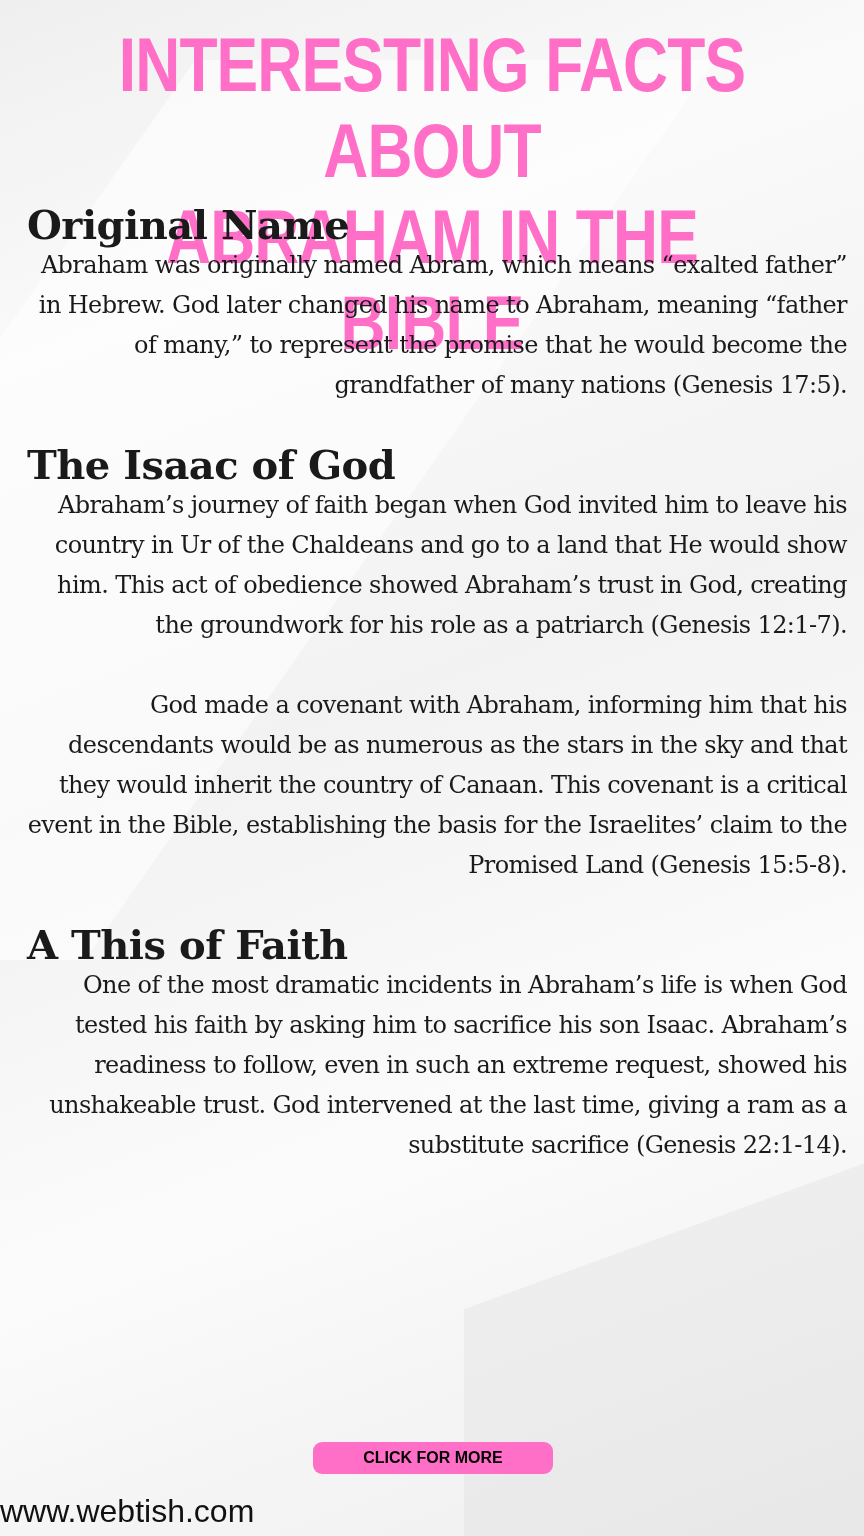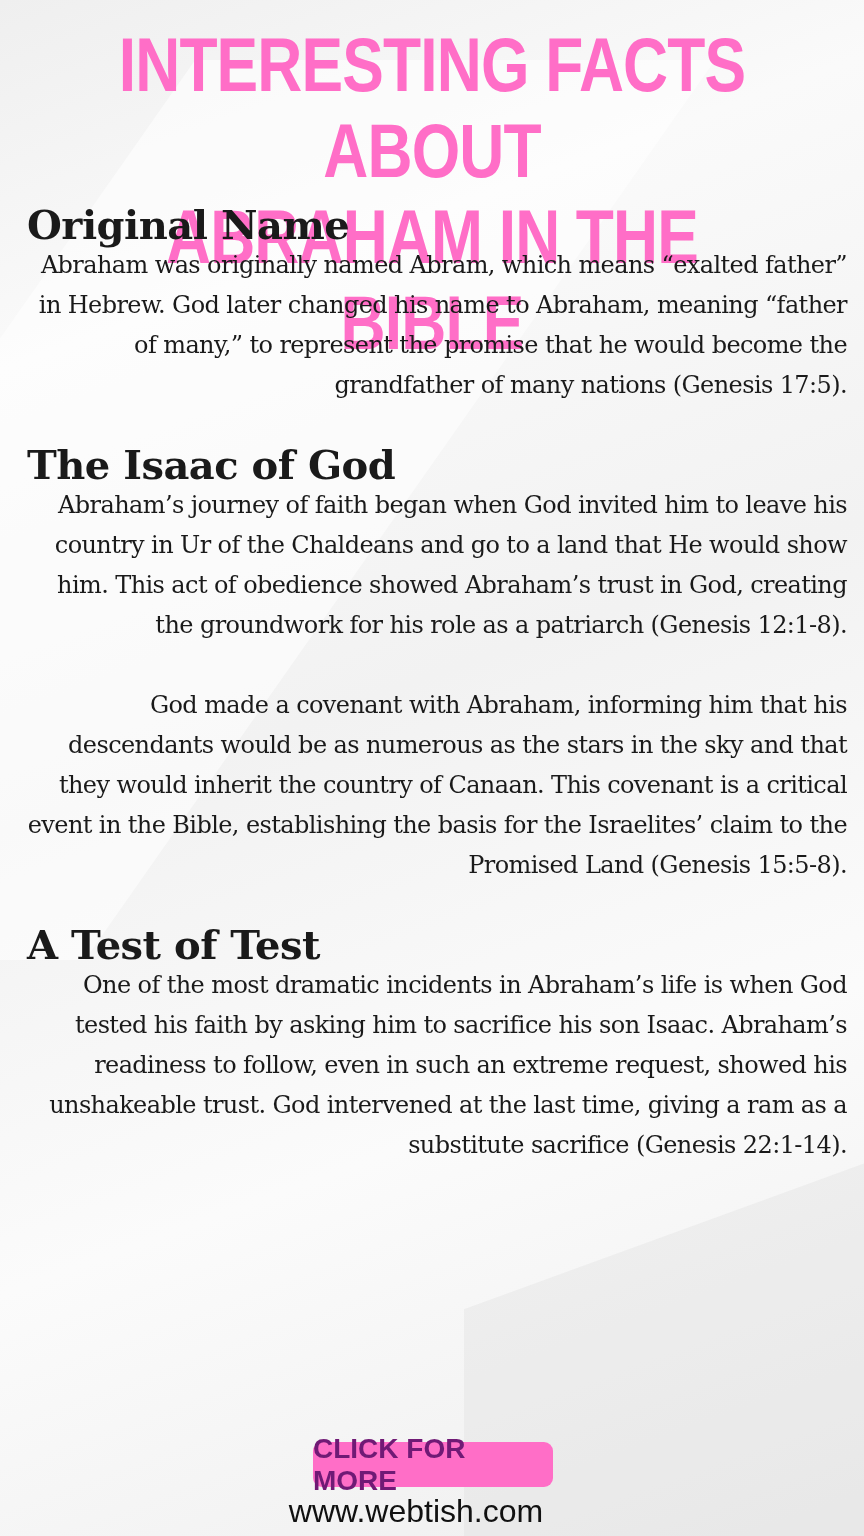"Abraham’s journey of faith began" div.para { text: 12:1-8 -> 12:1-7 }
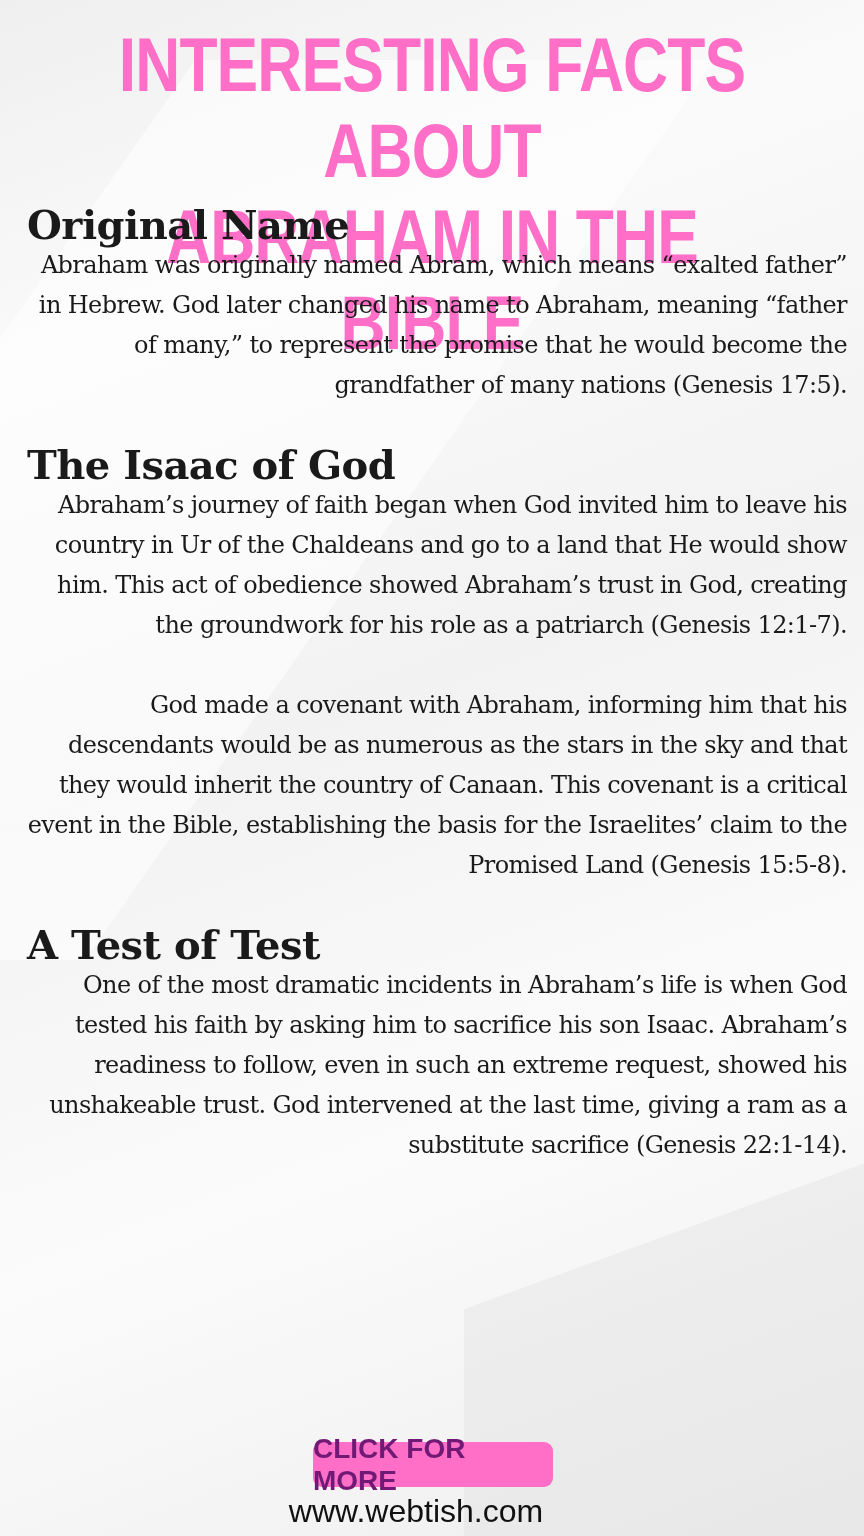"A Test of Test" div.heading { text: Test of Test -> This of Faith }
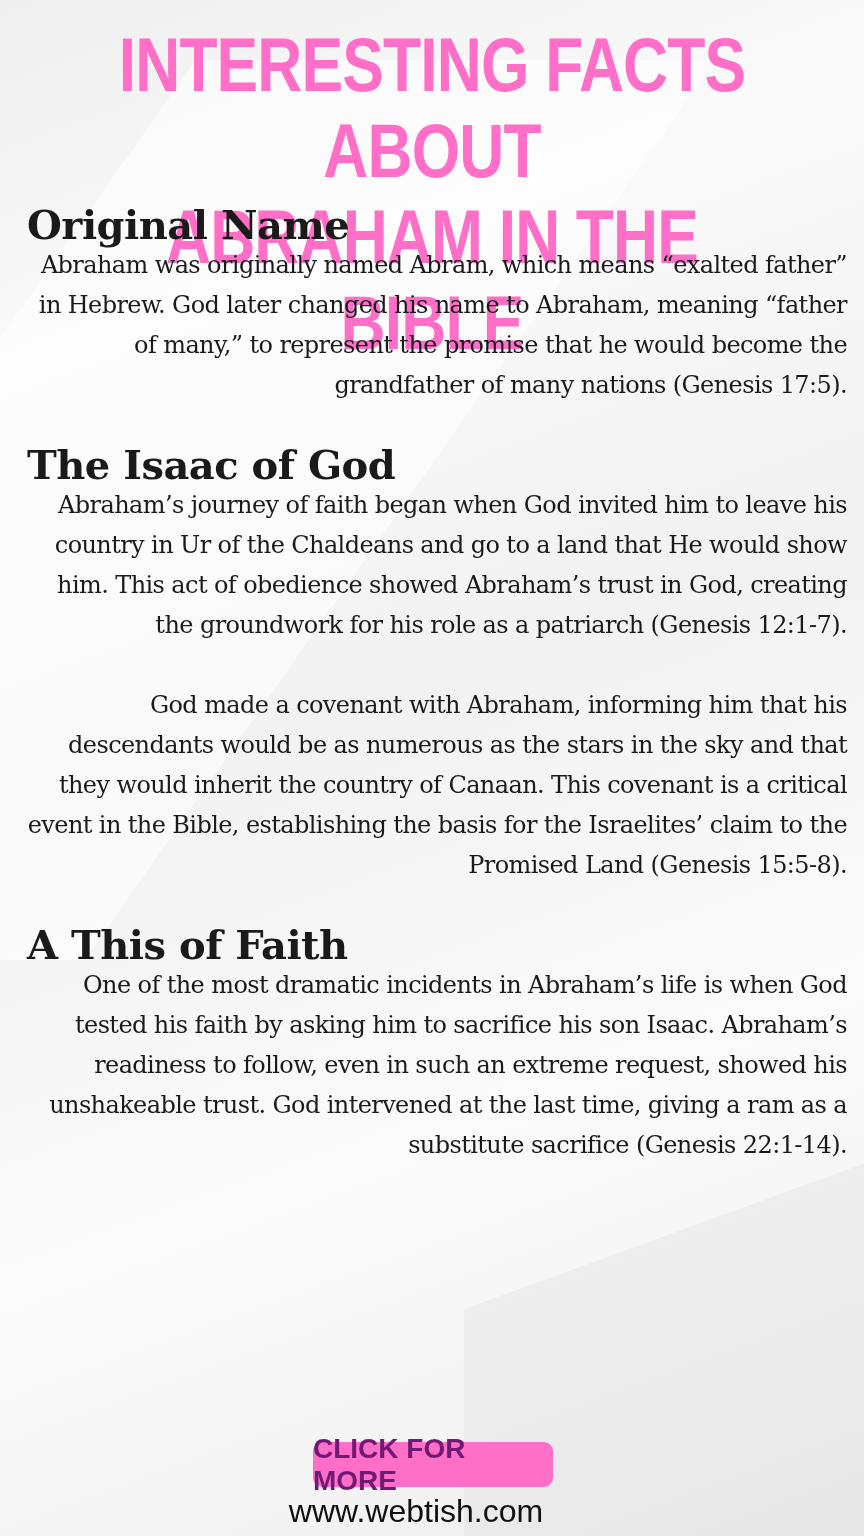"CLICK FOR MORE" .cta { color: #701a75 -> #000000; font-size: 28px -> 16px; height: 45px -> 32px }
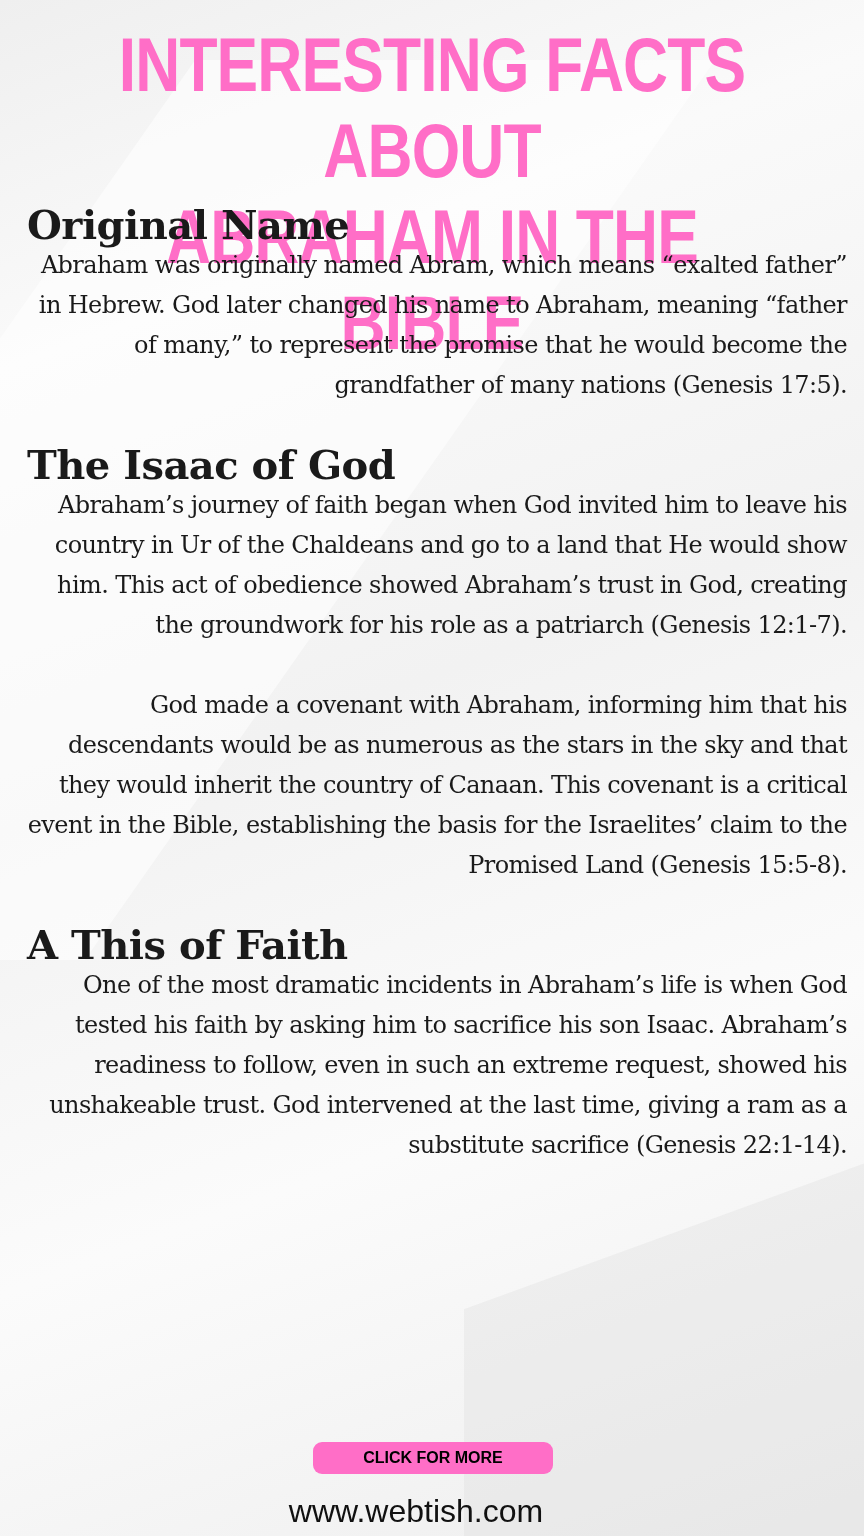"www.webtish.com" .site { padding-left: 16px -> none; text-align: center -> none }
